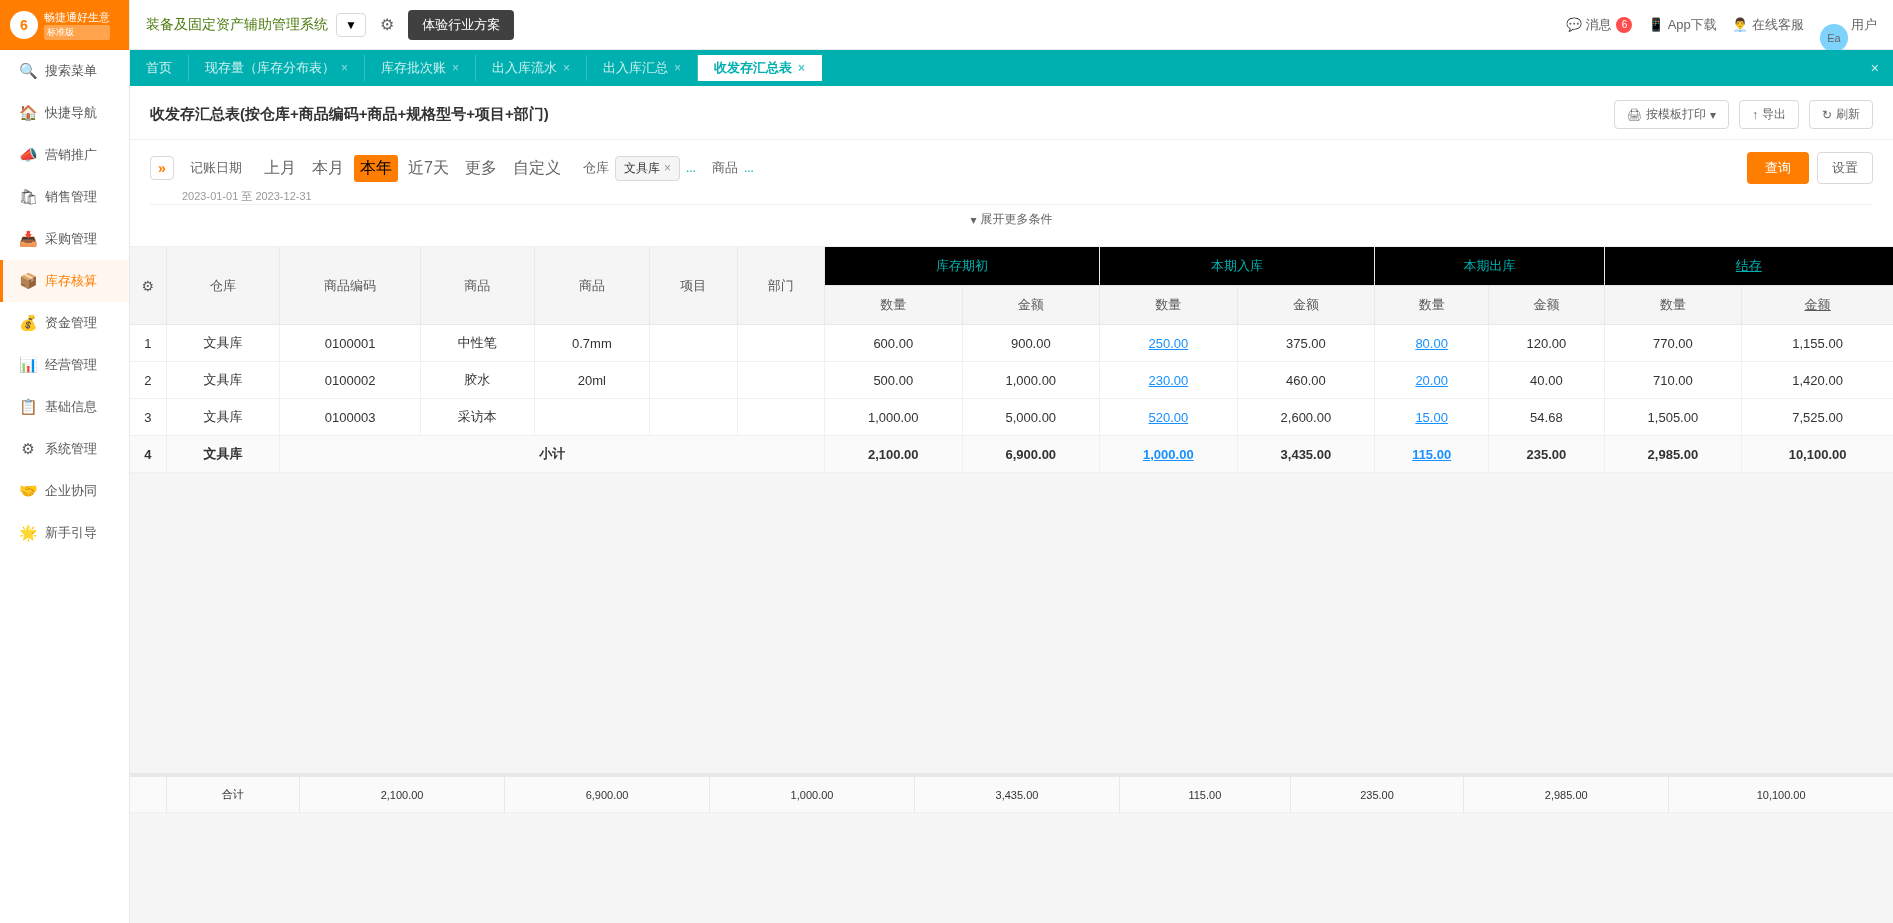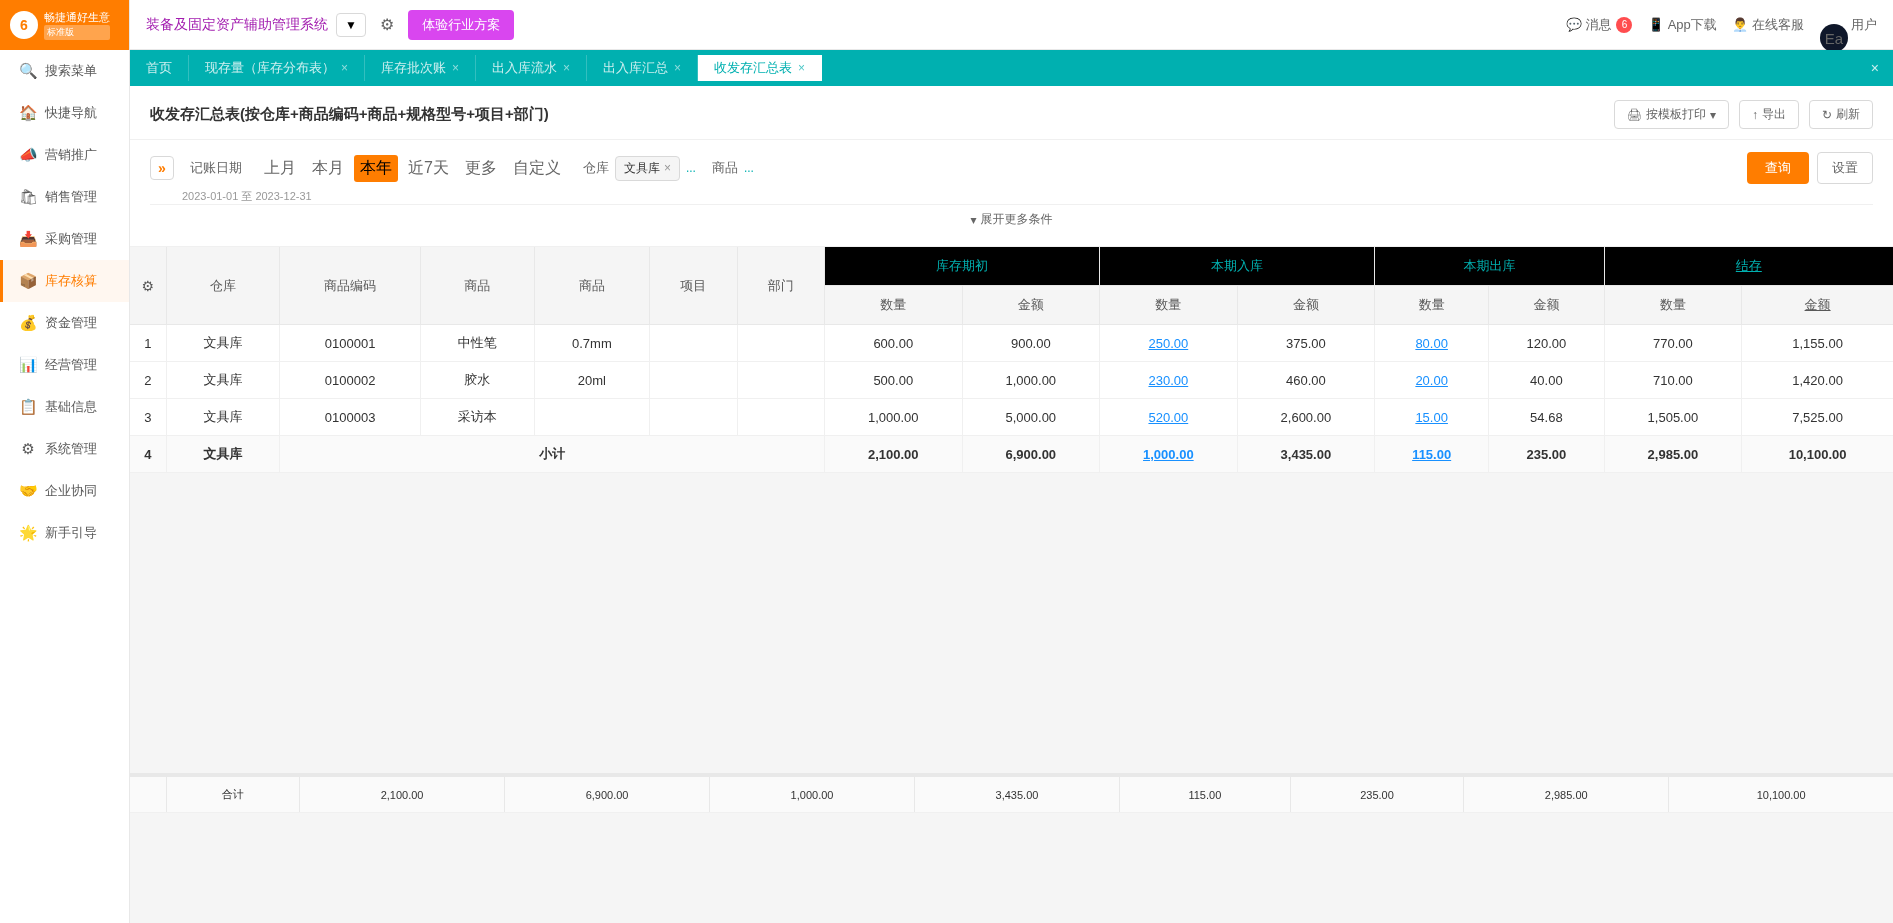"装备及固定资产辅助管理系统" .system-title { color: #a21caf -> #4d7c0f }
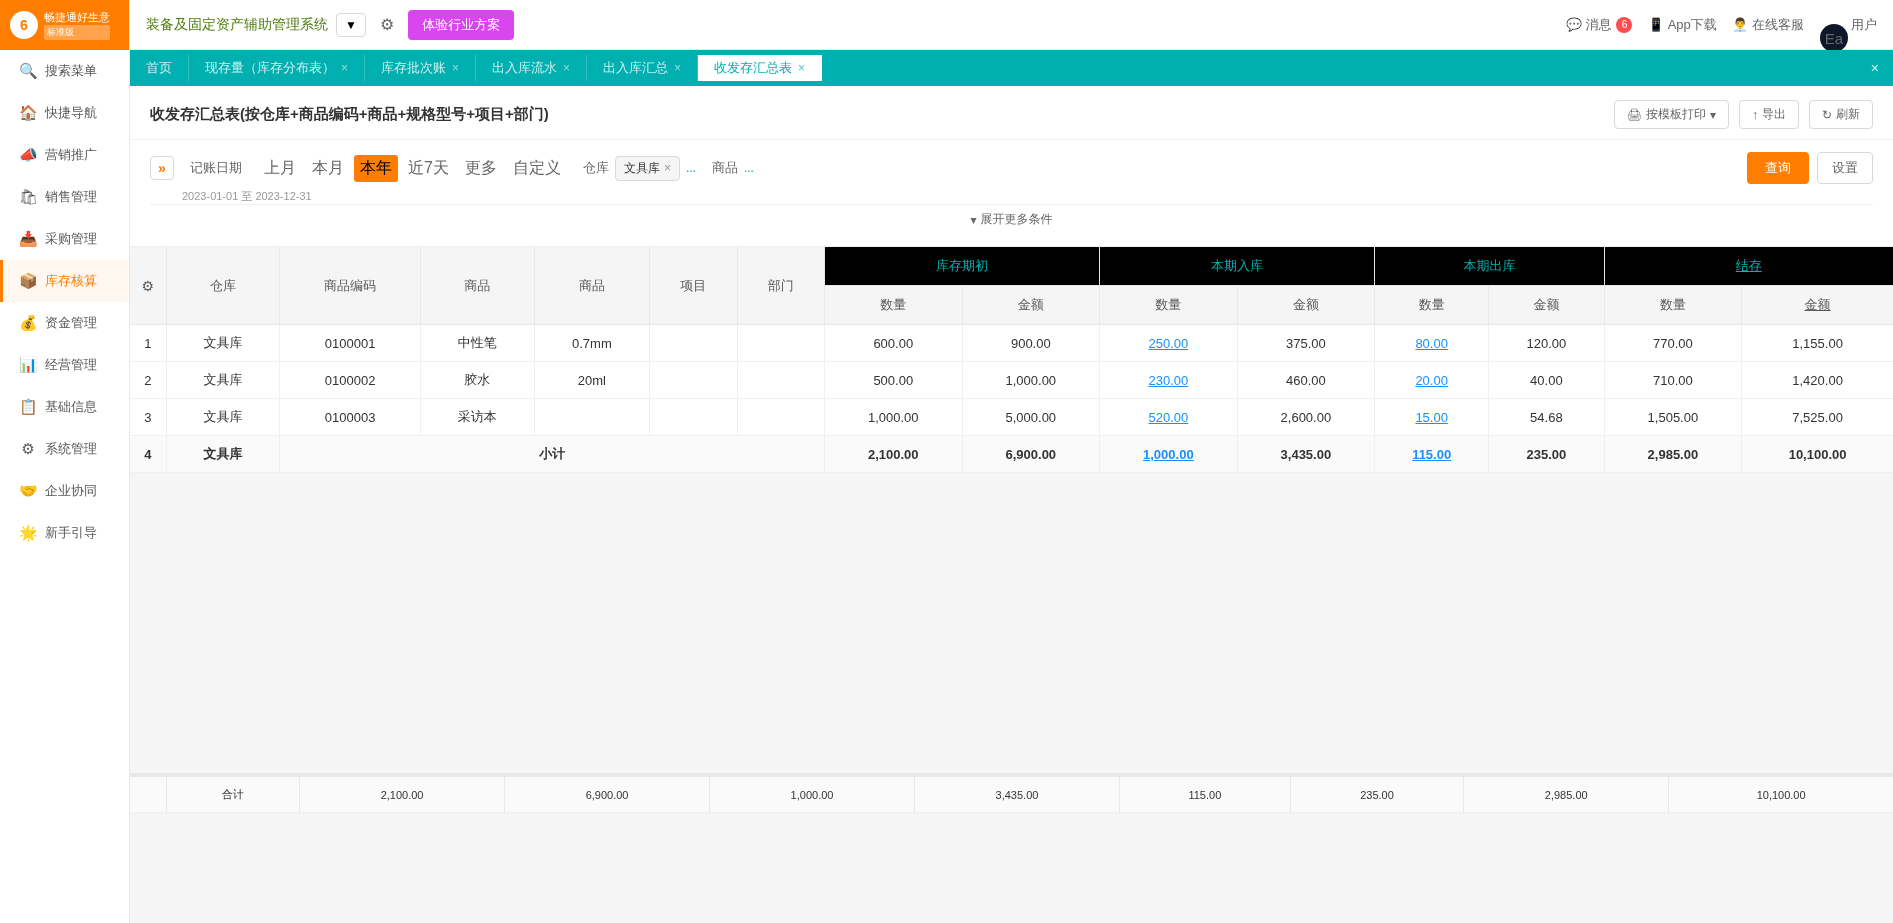"体验行业方案" .experience-btn { background: #d946ef -> #404040 }
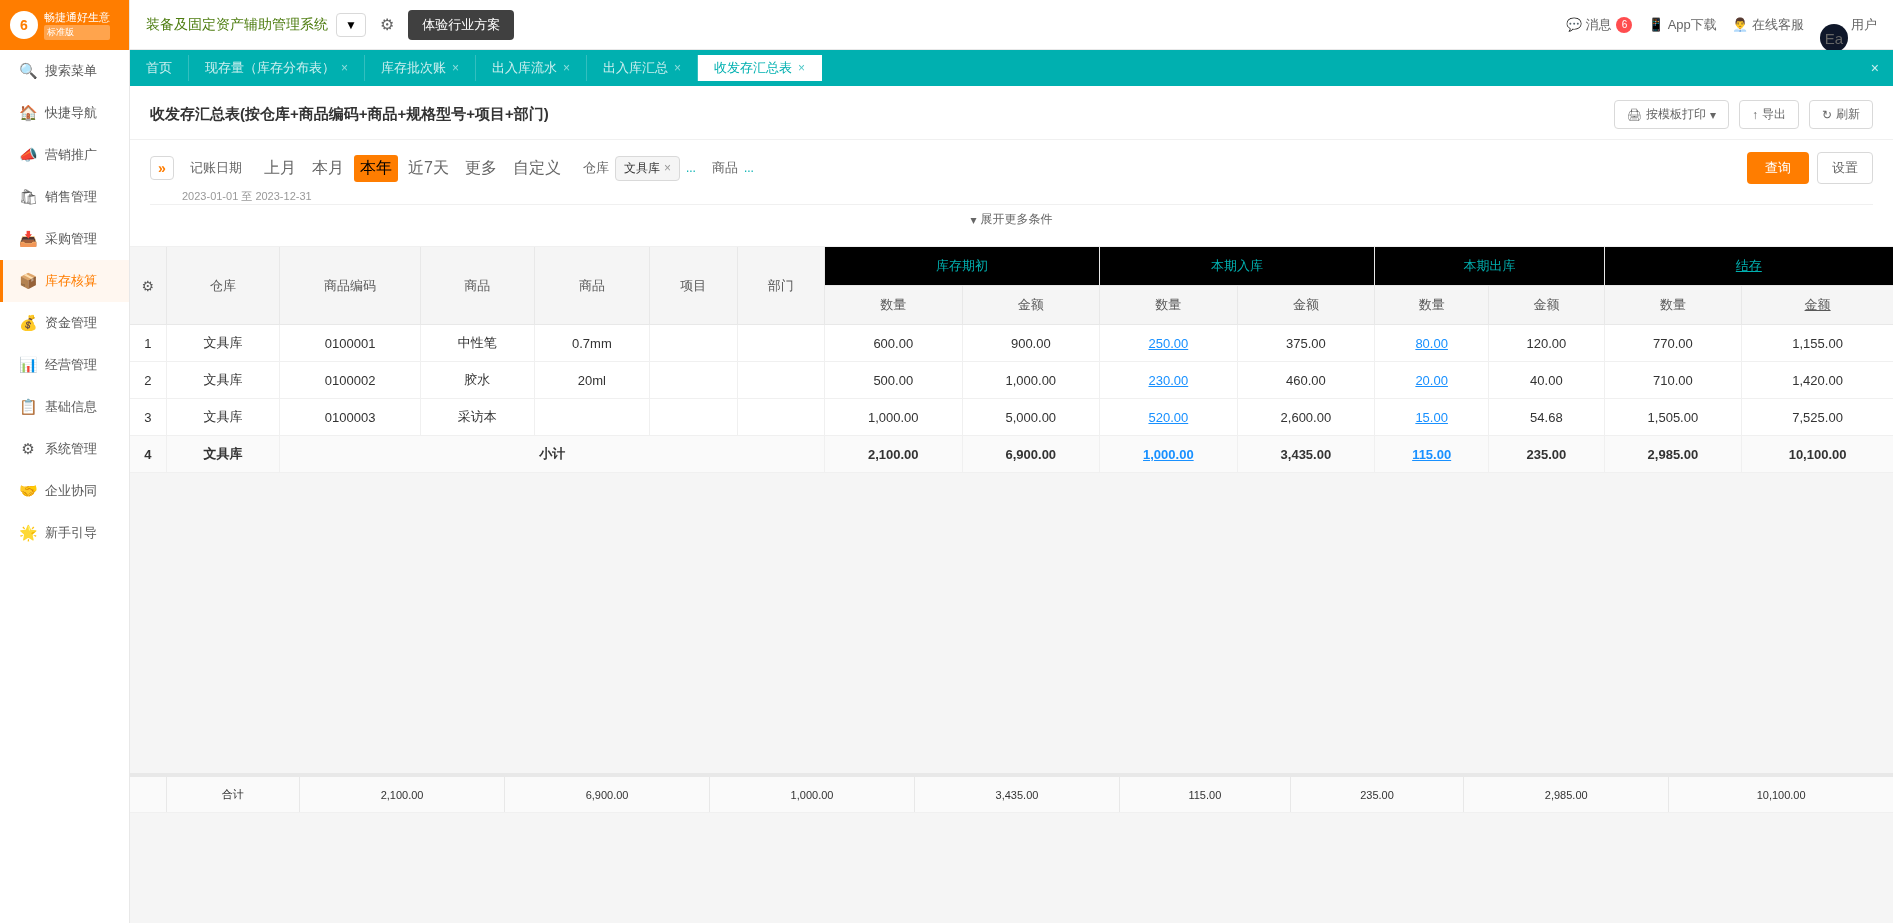"Ea" .user-avatar { background: #0f172a -> #7dd3fc; font-size: 15px -> 11px }
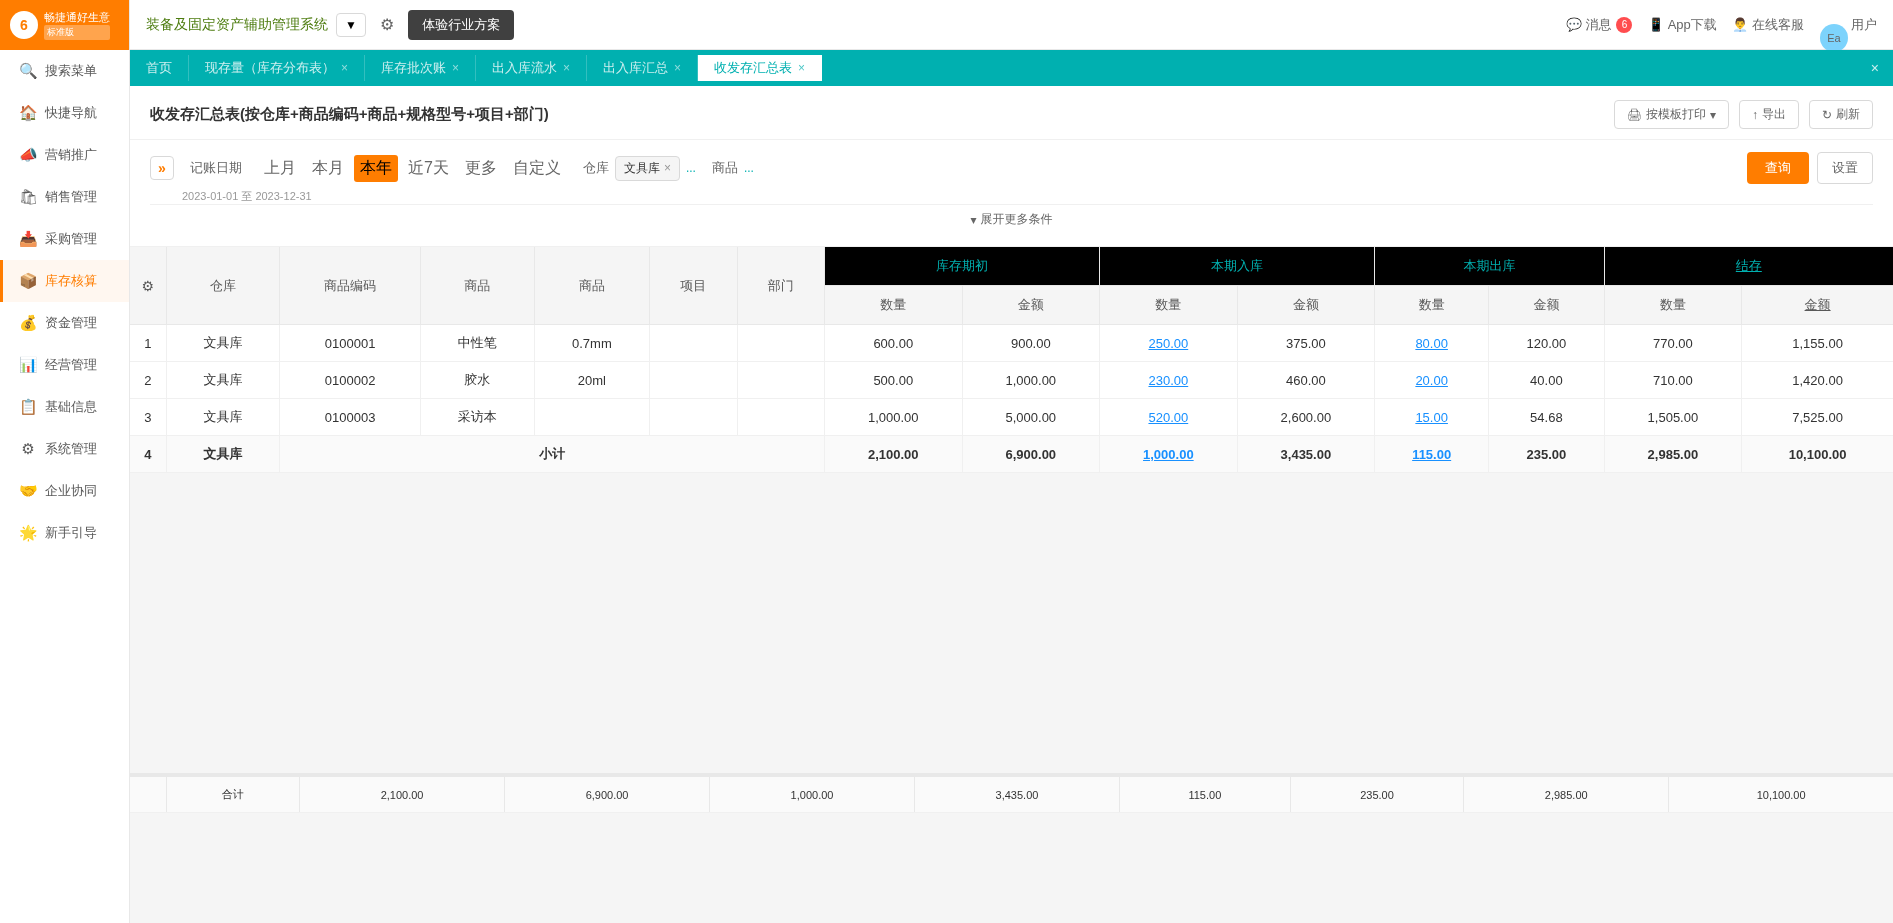"收发存汇总表" .tab-item.active { font-weight: 400 -> 700 }
